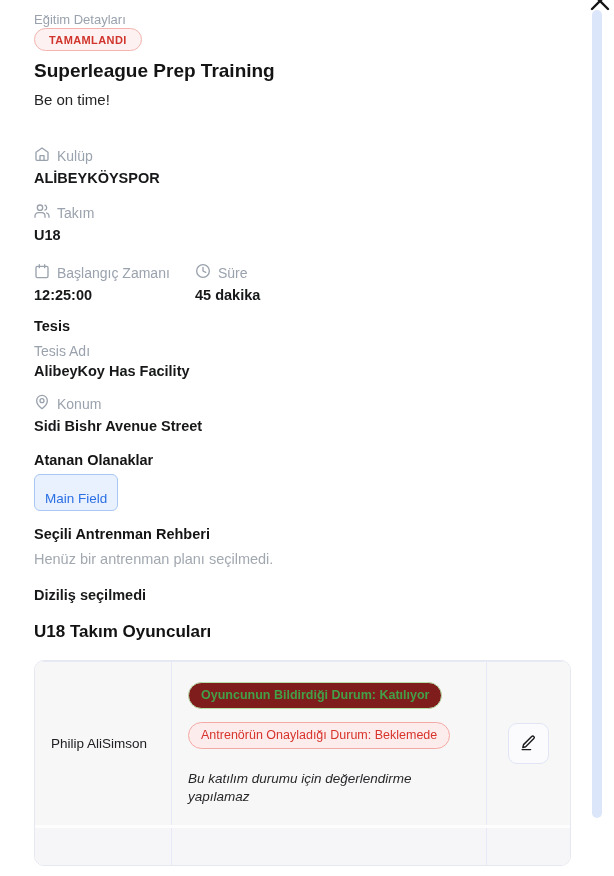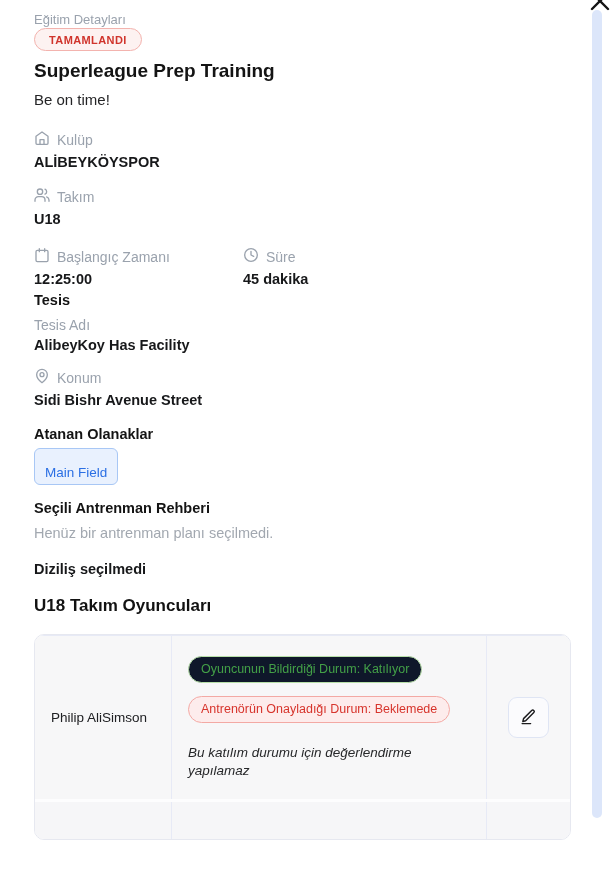"Be on time!" .subtitle { margin-bottom: 22px -> 38px }
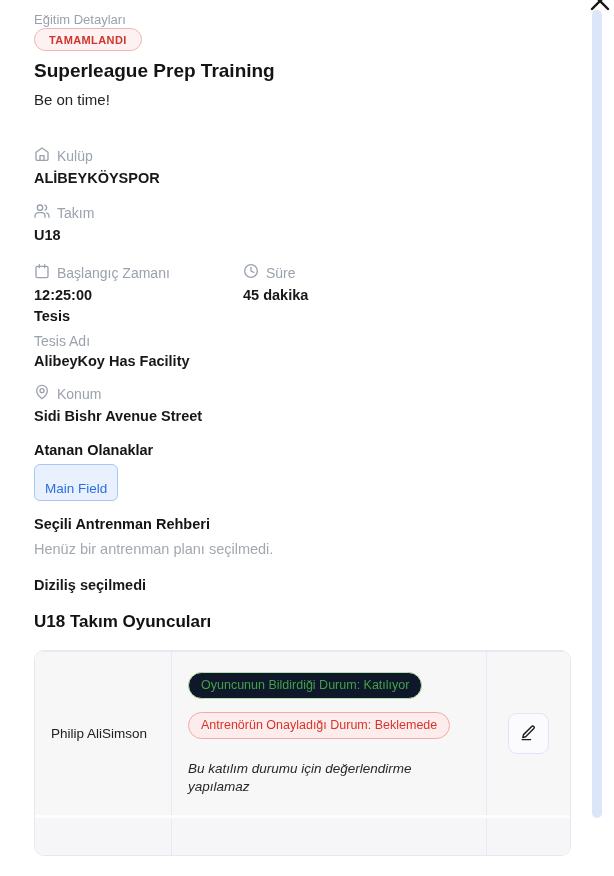"Başlangıç Zamanı" .two-col { gap: 48px -> none; margin-bottom: 5px -> 15px }
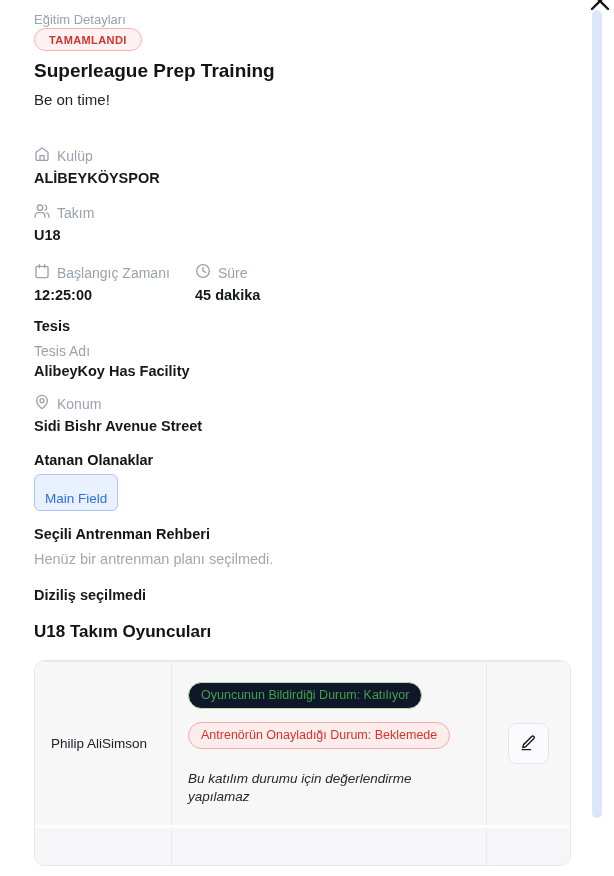"Oyuncunun Bildirdiği Durum: Katılıyor" .pill-green { background: #0f172a -> #7f1d1d; font-weight: none -> bold }
